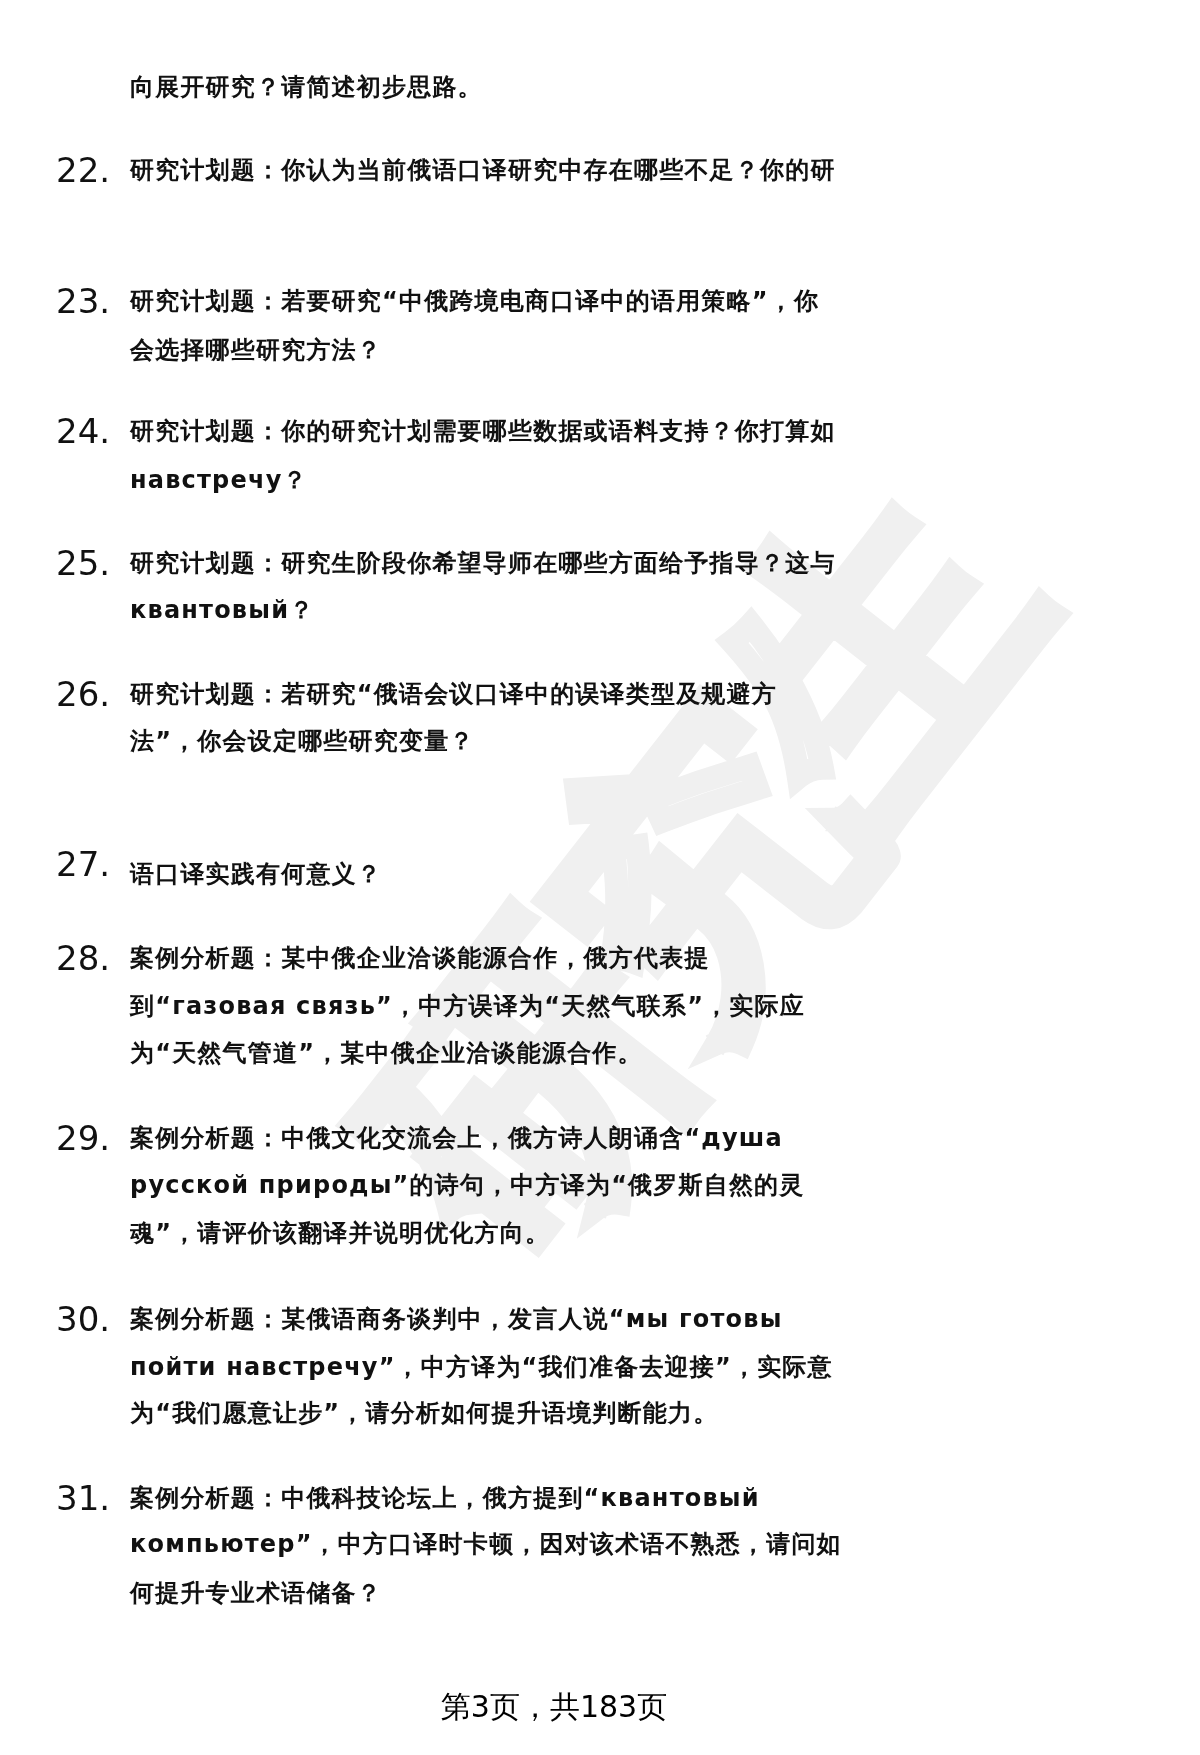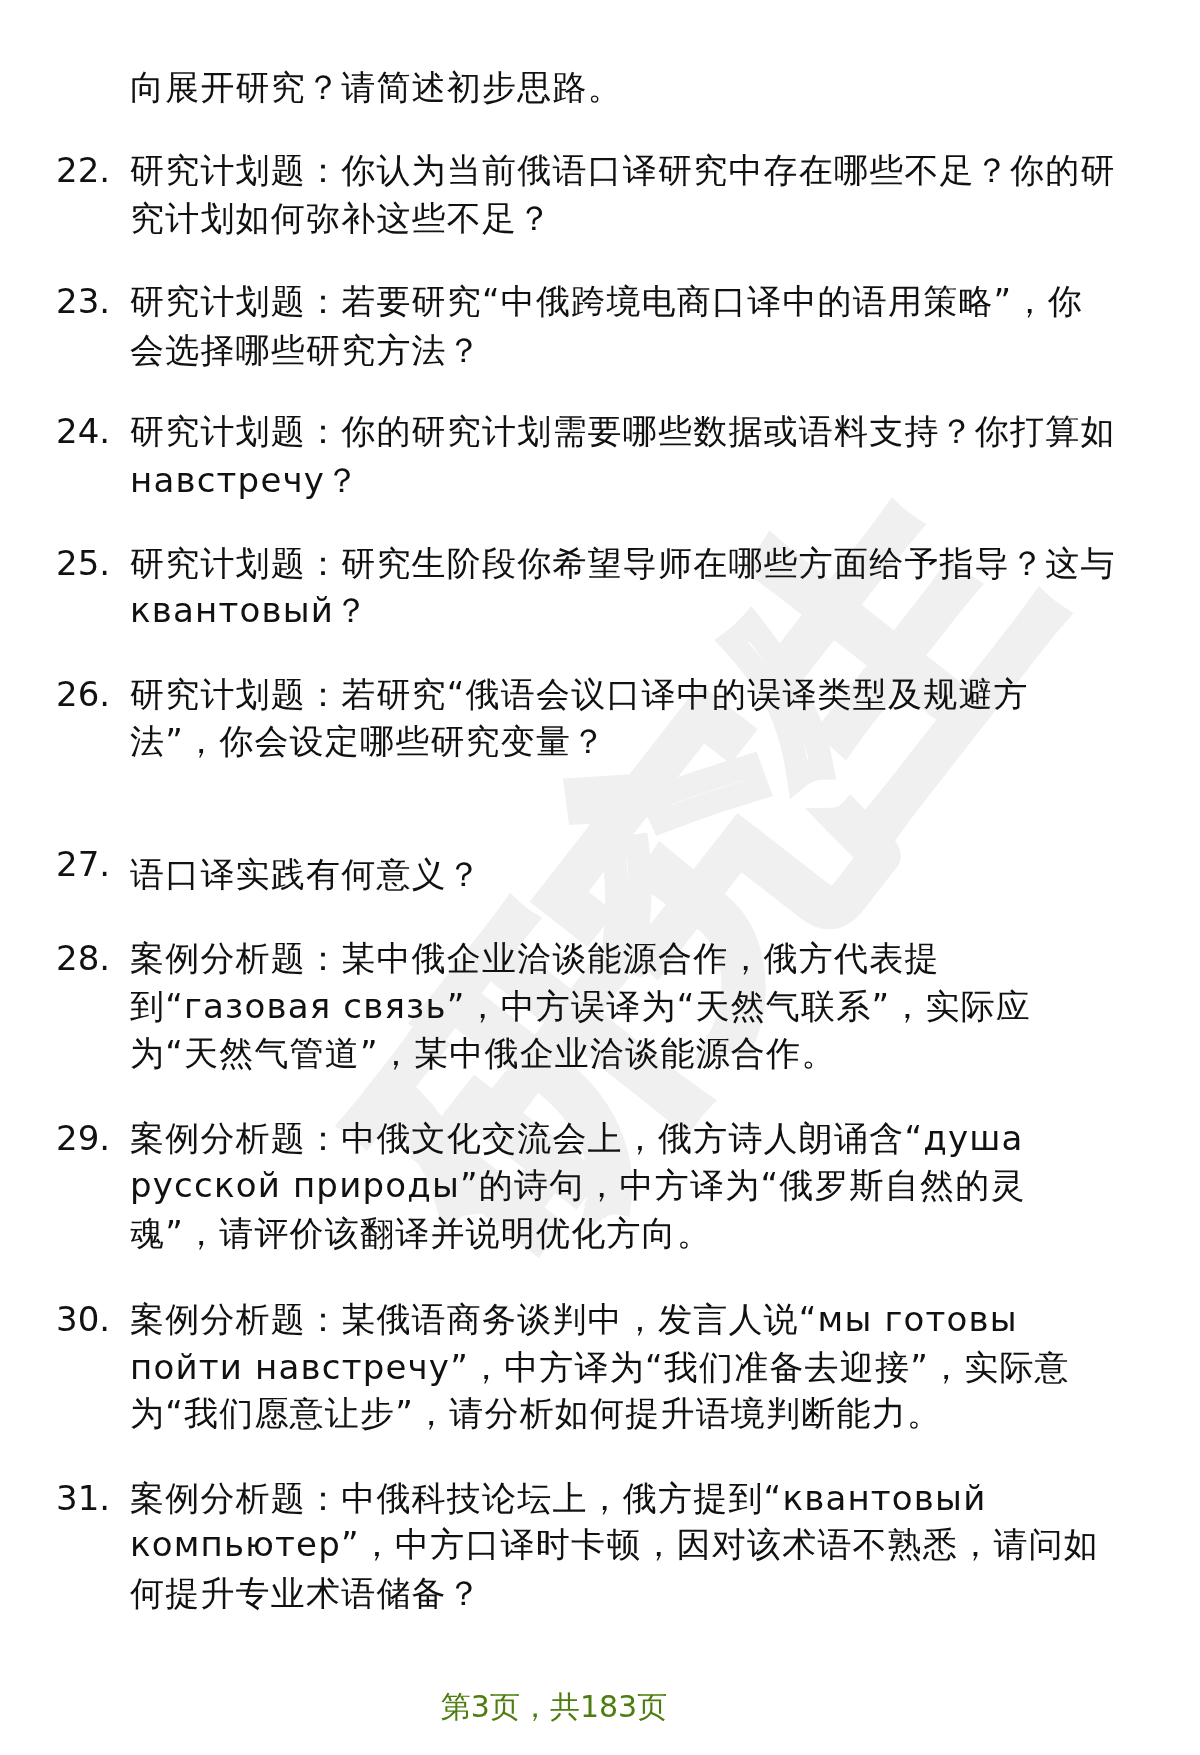"向展开研究？请简述初步思路。" .line { font-size: 34px -> 24px; font-weight: none -> bold }
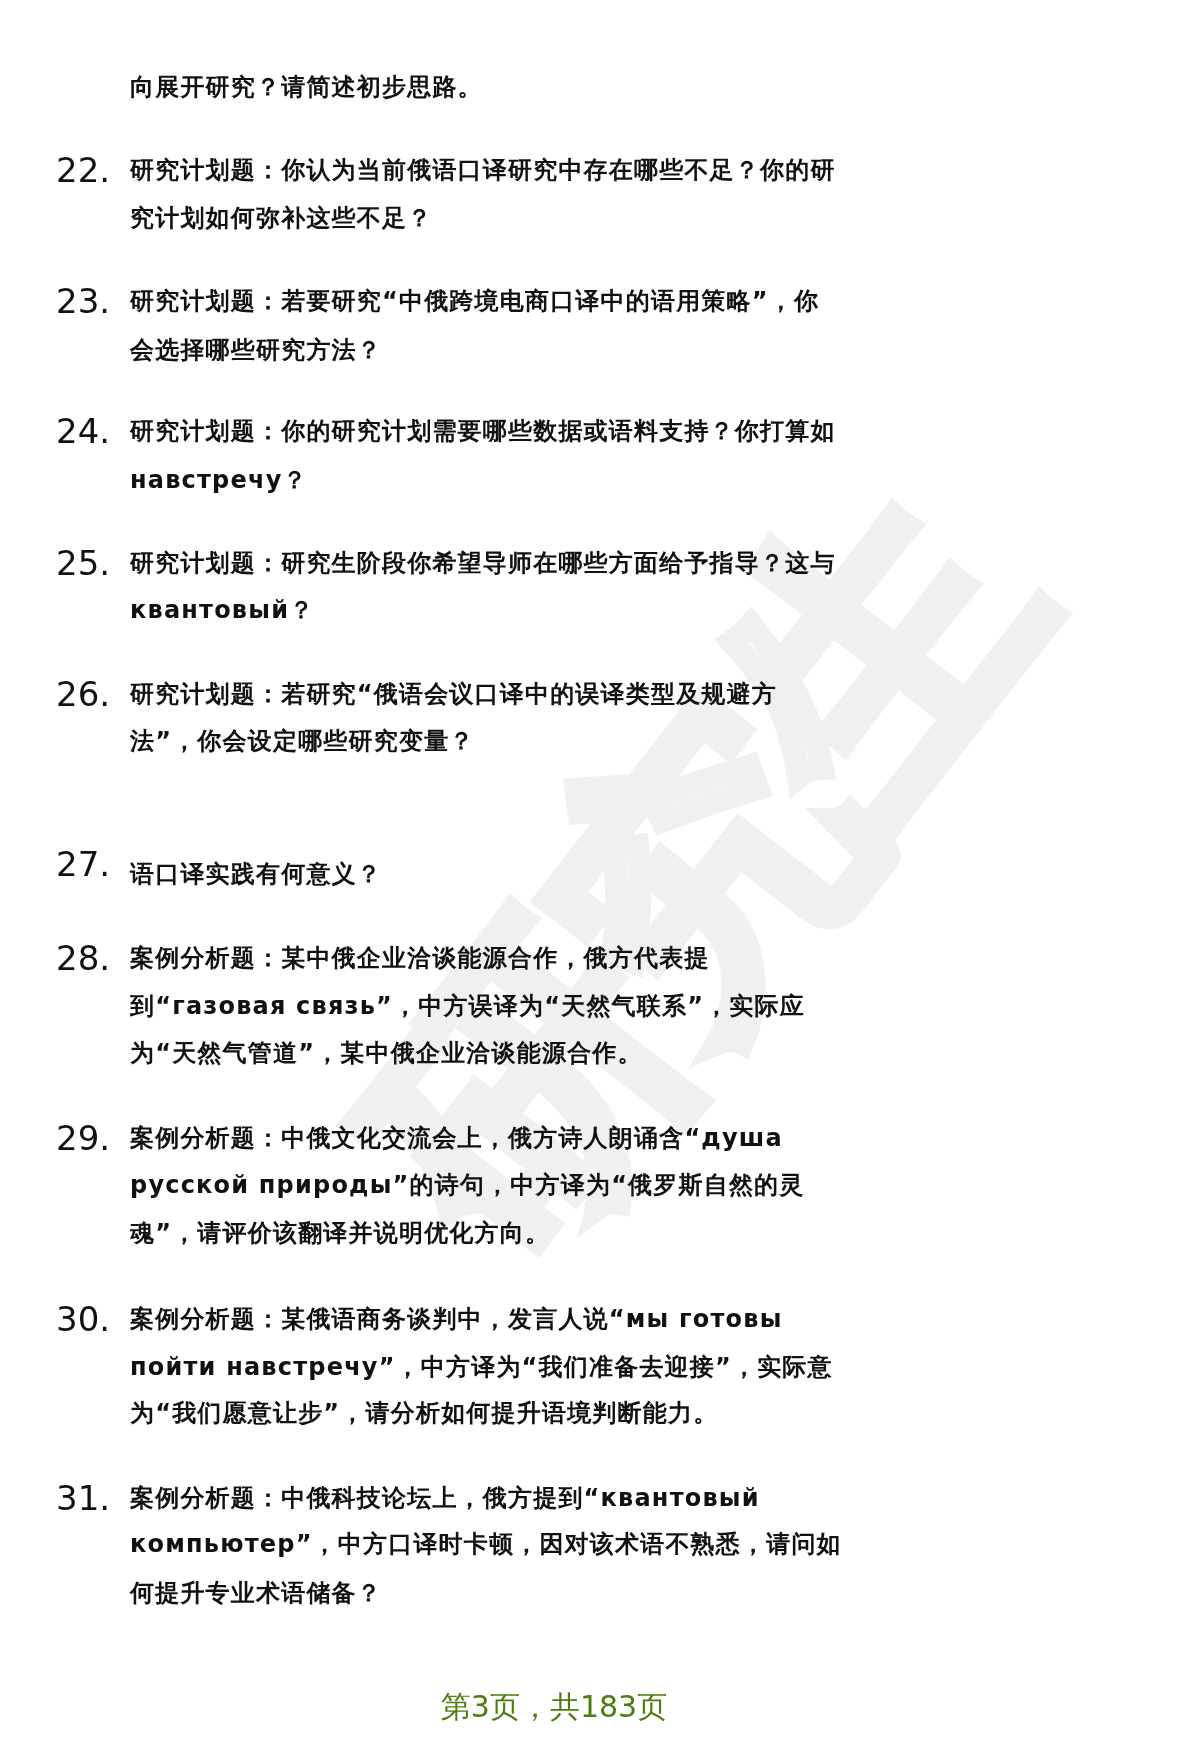"究计划如何弥补这些不足？" div.line { html: <div>究计划如何弥补这些不足？</div> -> none }
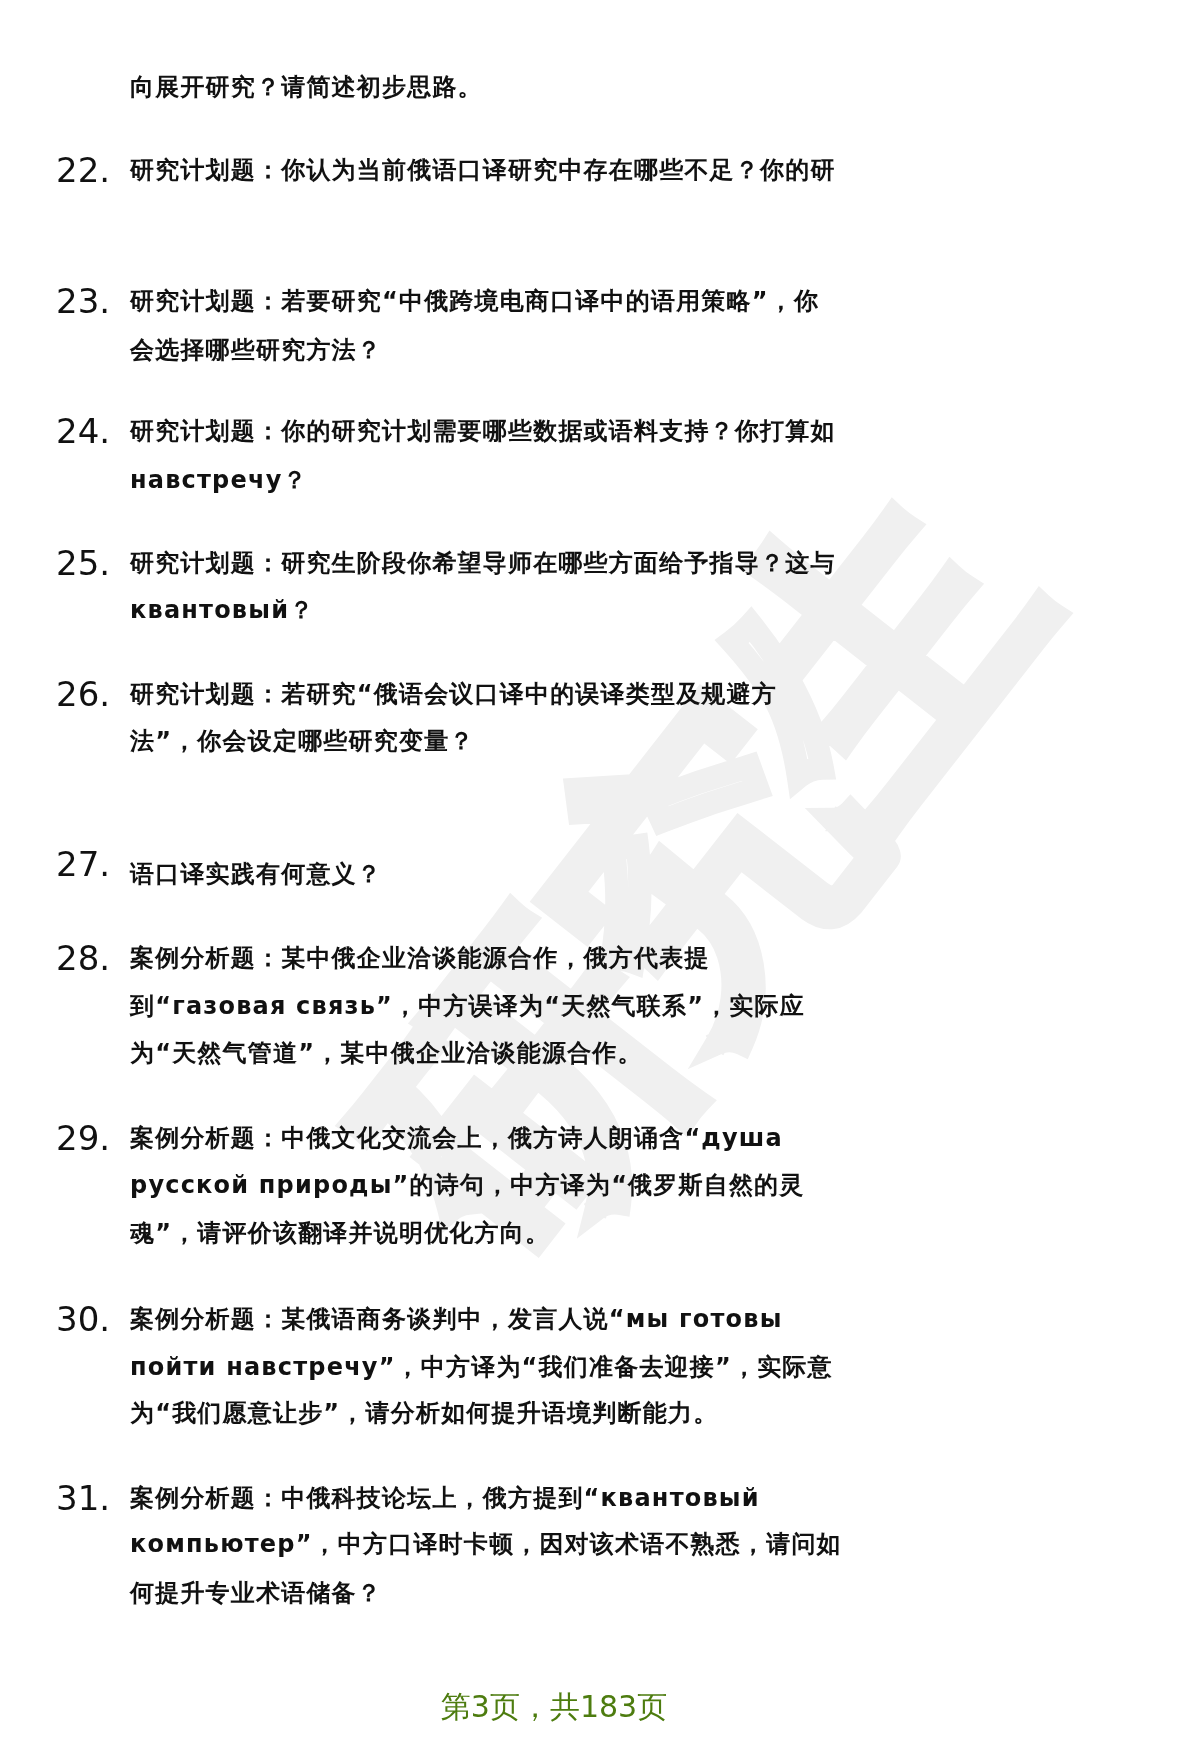"第3页，共183页" .footer { color: #4d7c0f -> #000000 }
